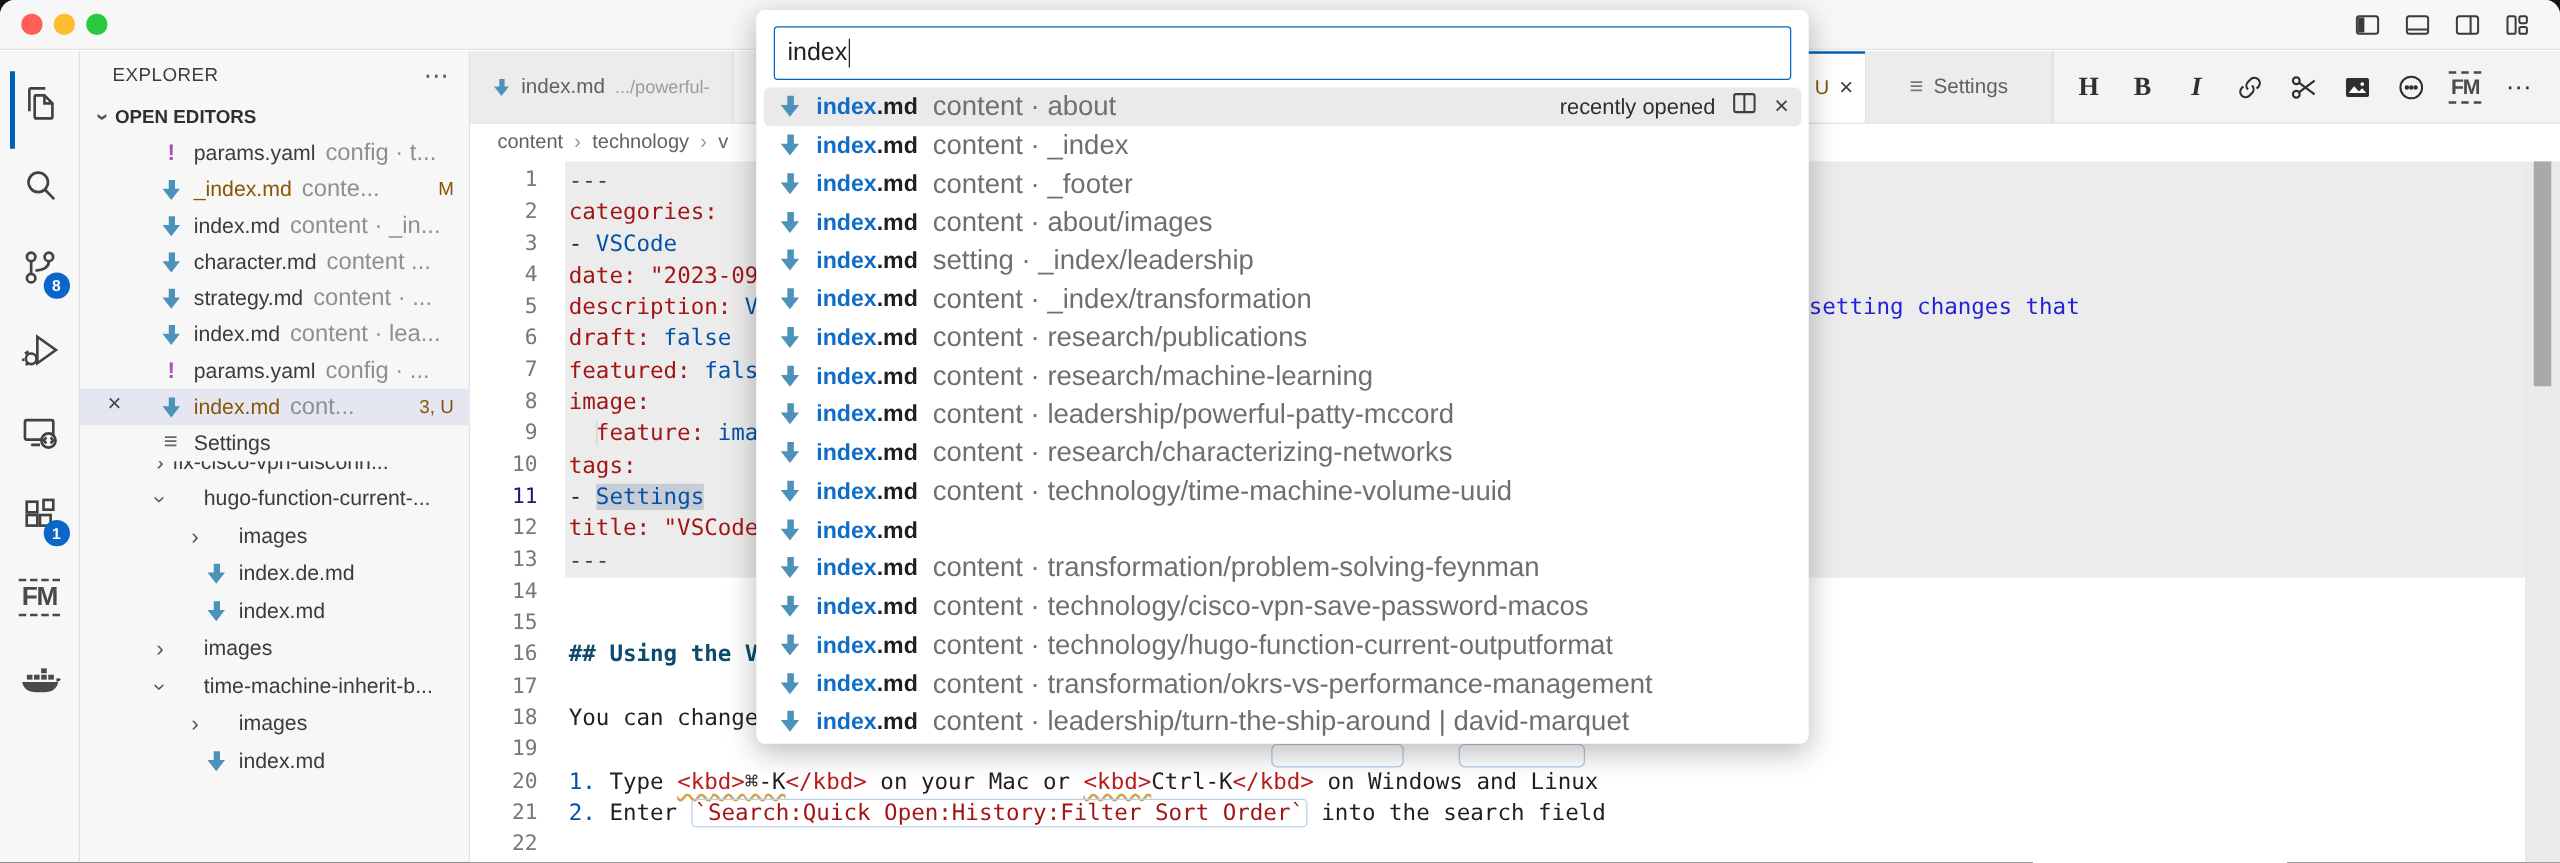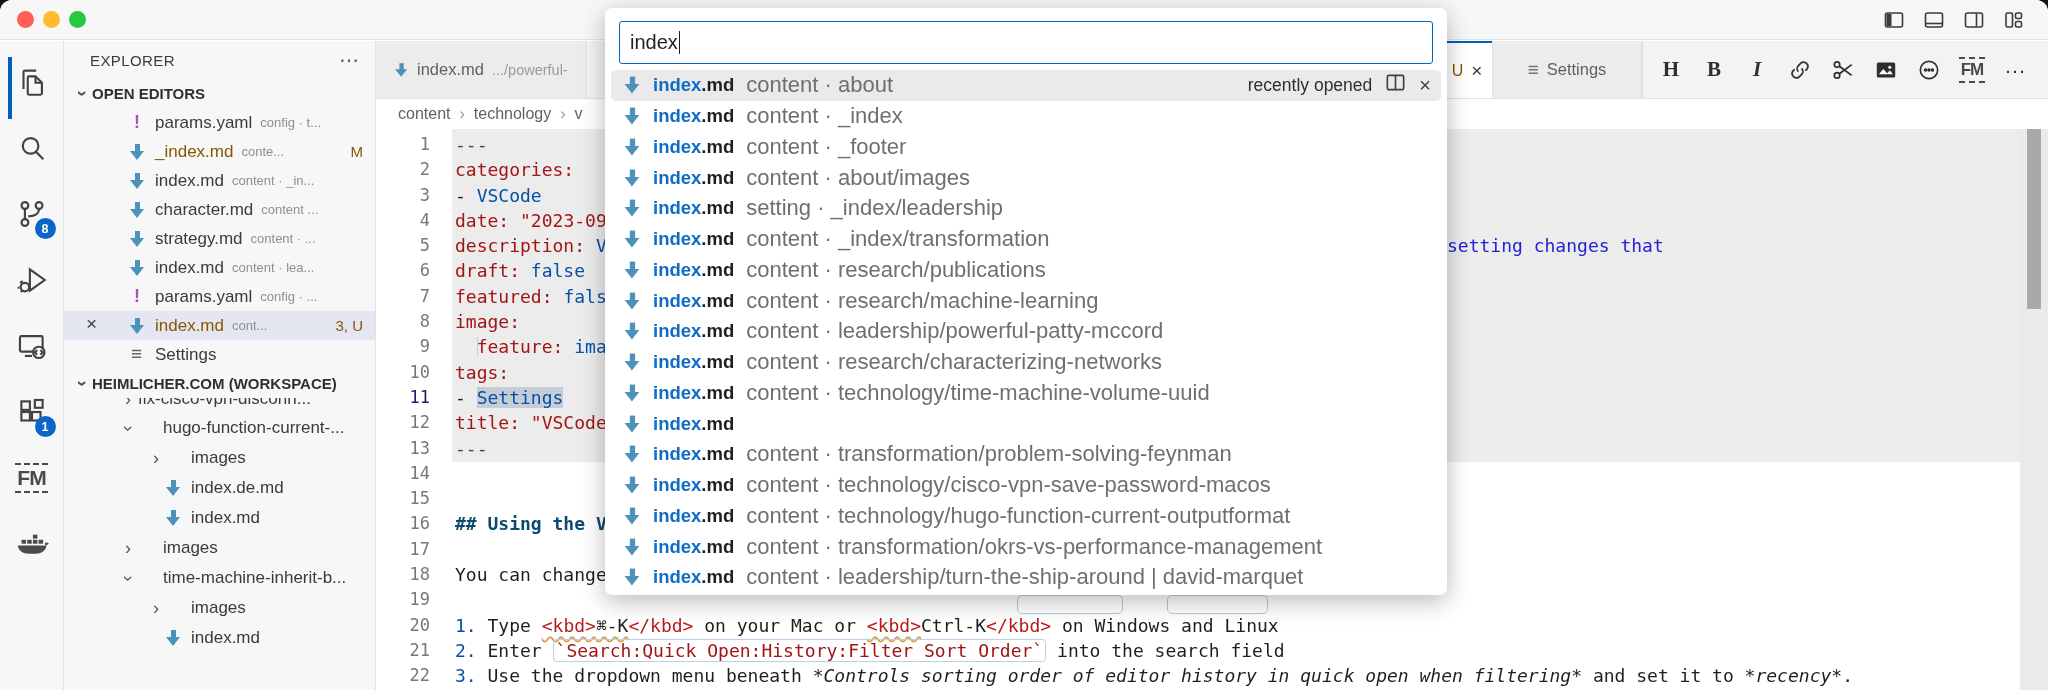"config · t..." .oe-desc { font-size: 13px -> 19px }
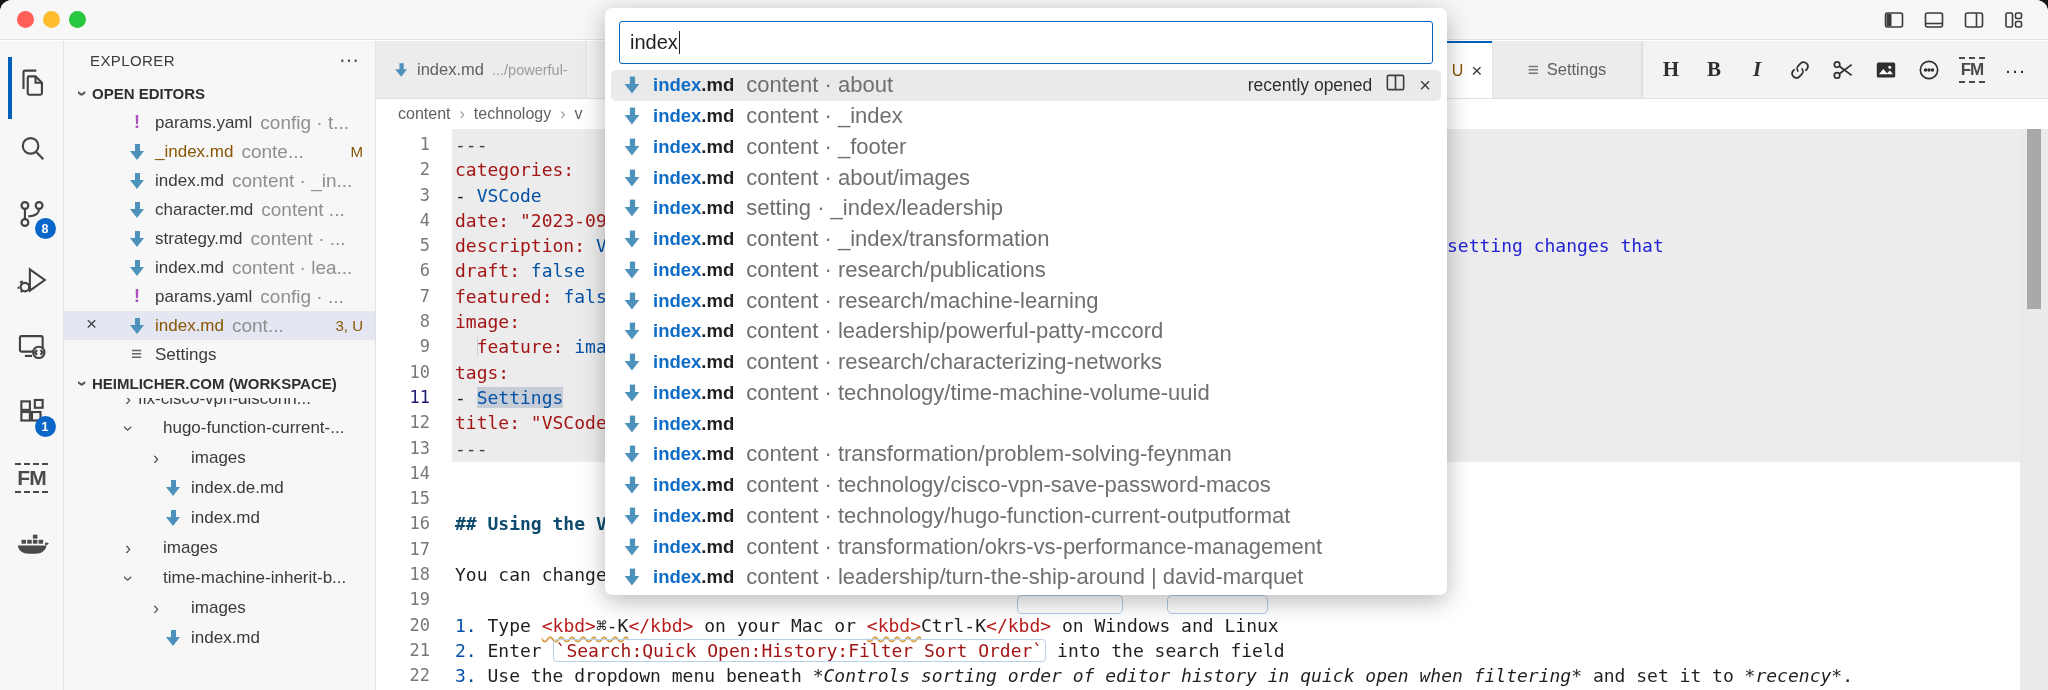"HEIMLICHER.COM (WORKSPACE)" div.sect { html: <div> <span></span> <span>HEIMLICHER.COM (WORKSPACE)</span> </div> -> none }
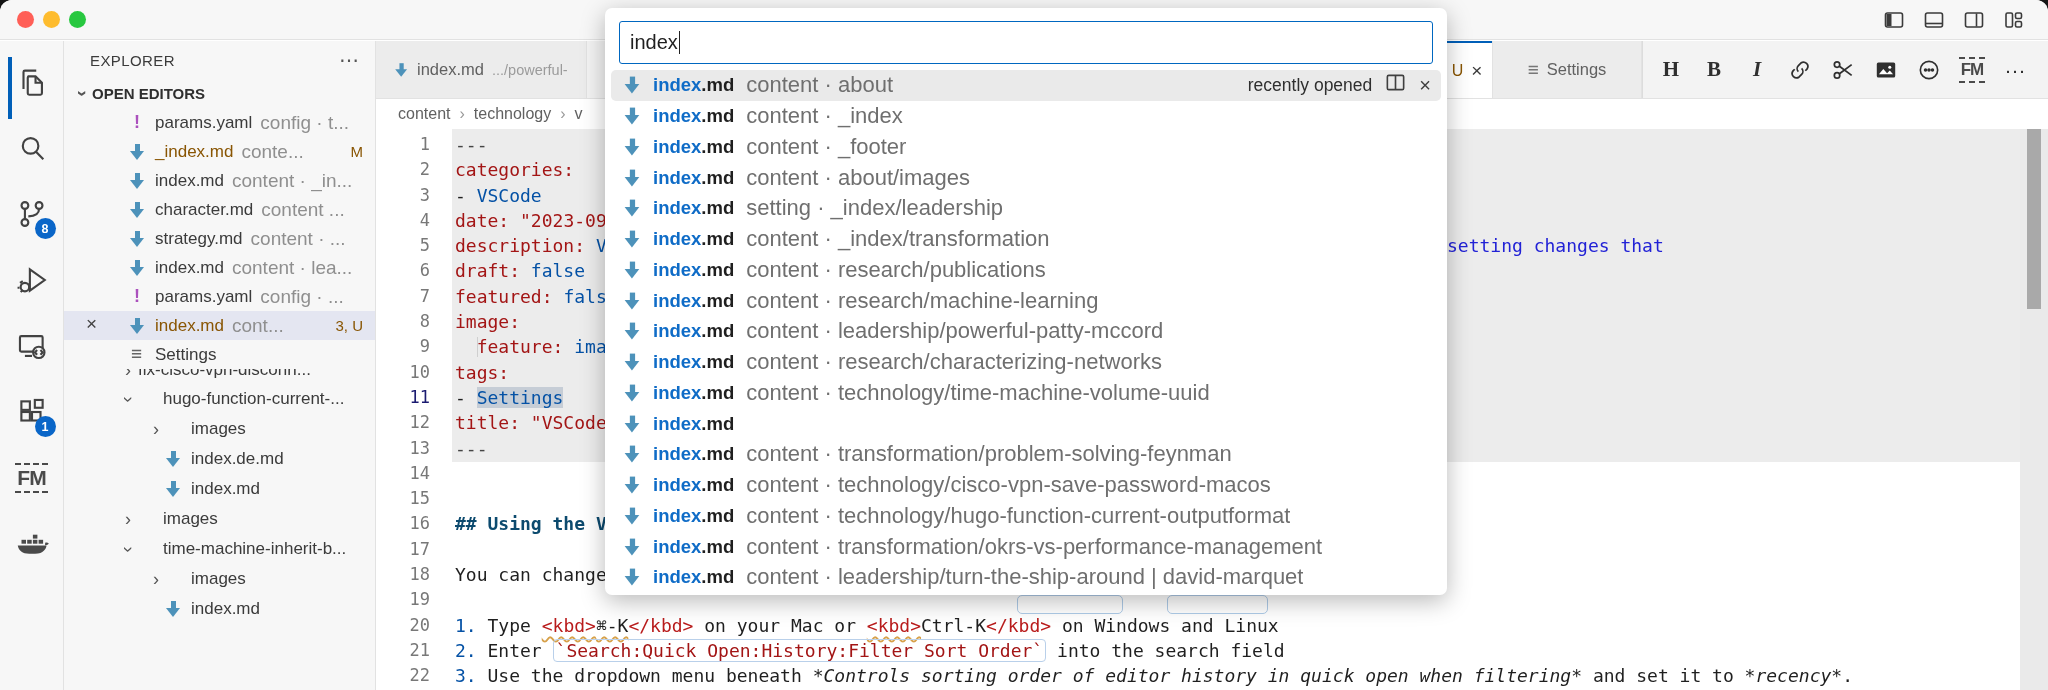"3. Use the dropdown menu" div.cl { html: <div><span>3. </span><span>Use the dropdown menu beneath </span><span>*Controls sorting order of editor history in quick open when filtering*</span><span> and set it to </span><span>*recency*</span><span>.</span></div> -> none }
